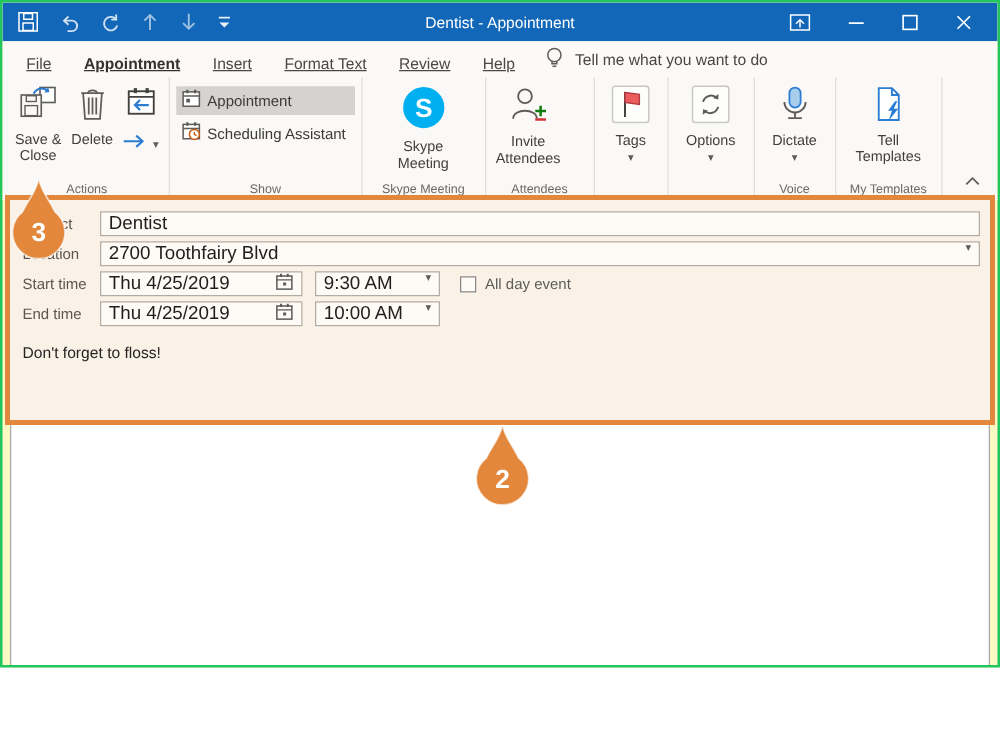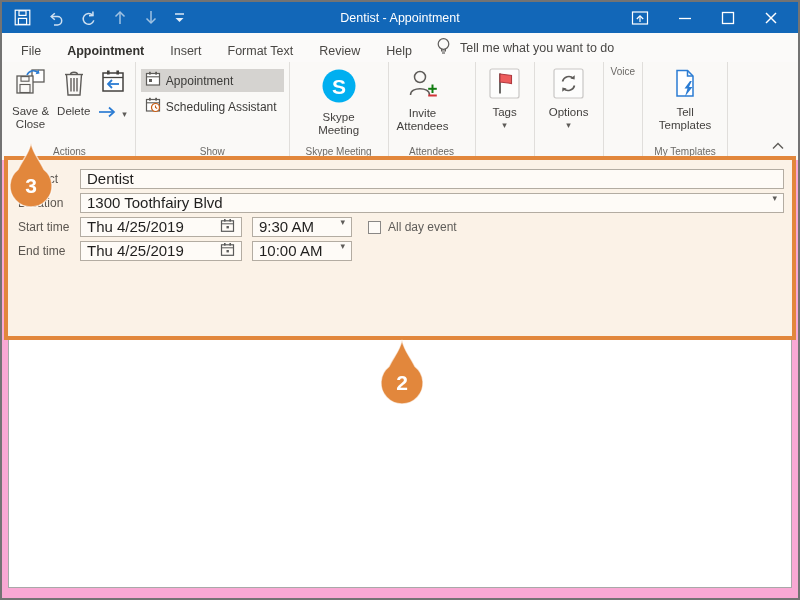"Dentist - Appointment" .window { background: #f9a8d4 -> #fef9c3; border: 2px solid #737373 -> 2px solid #22c55e; height: 600px -> 534px }
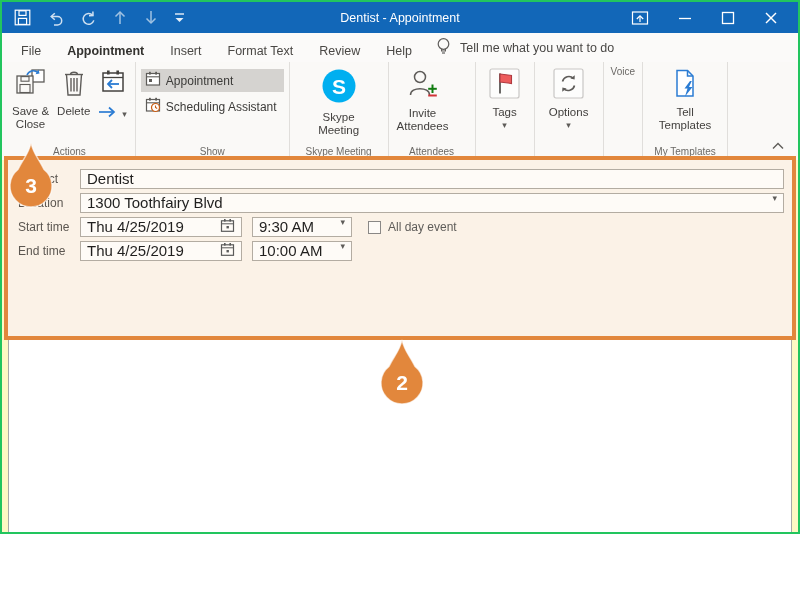"File" .tab { text-decoration: none -> underline }
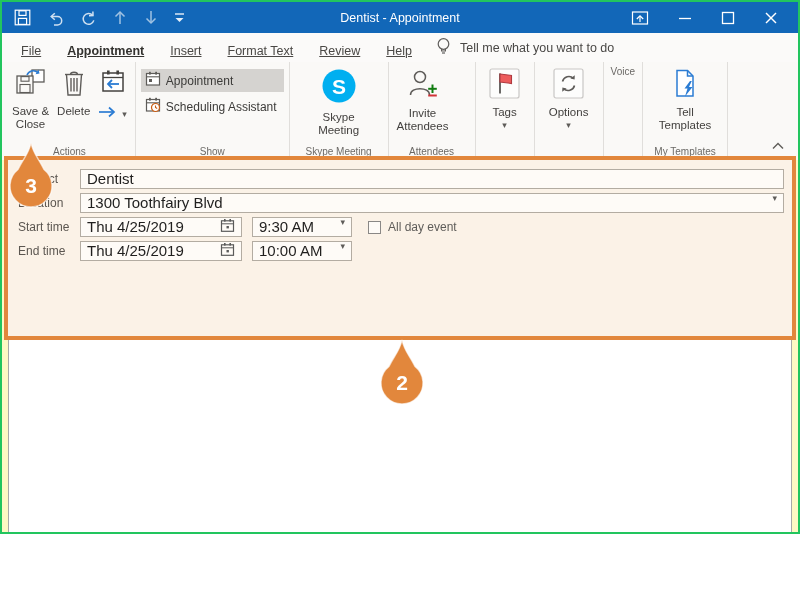"Dictate" div.rgroup-content { html: none -> <div> <div> <span> <svg> <rect></rect> <path></path> <path></path> <path></path> </svg> </span> <span>Dictate</span> <span></span> </div> </div> }
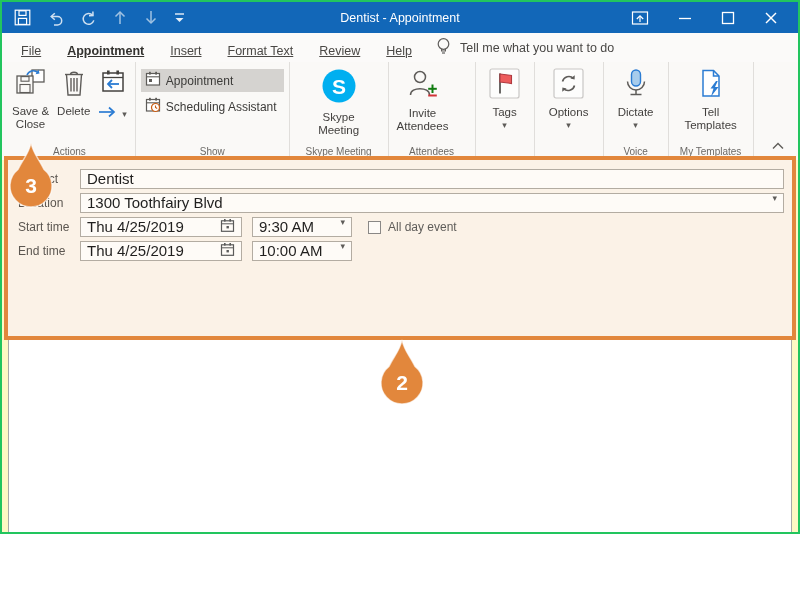"1300 Toothfairy Blvd" span { text: 1300 -> 2700 }
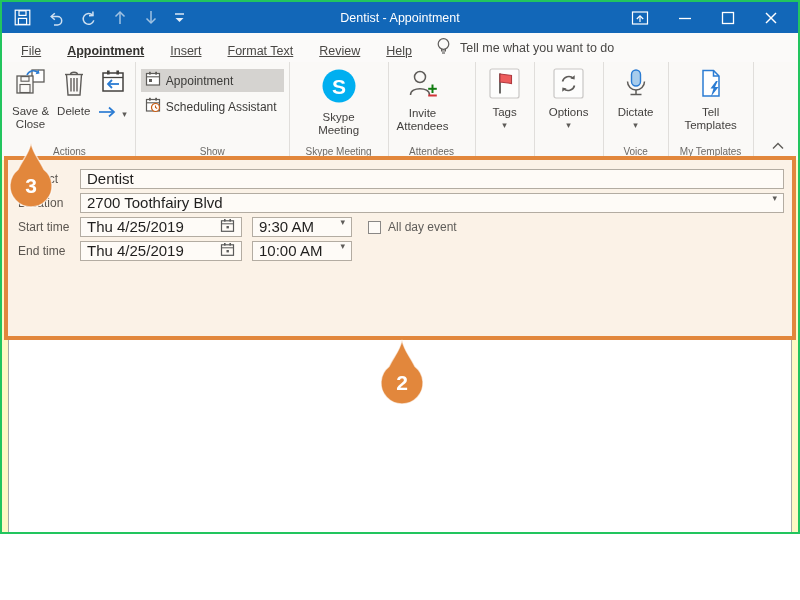"Don't forget to floss!" div.bodytext { html: none -> <div>Don't forget to floss!</div> }
